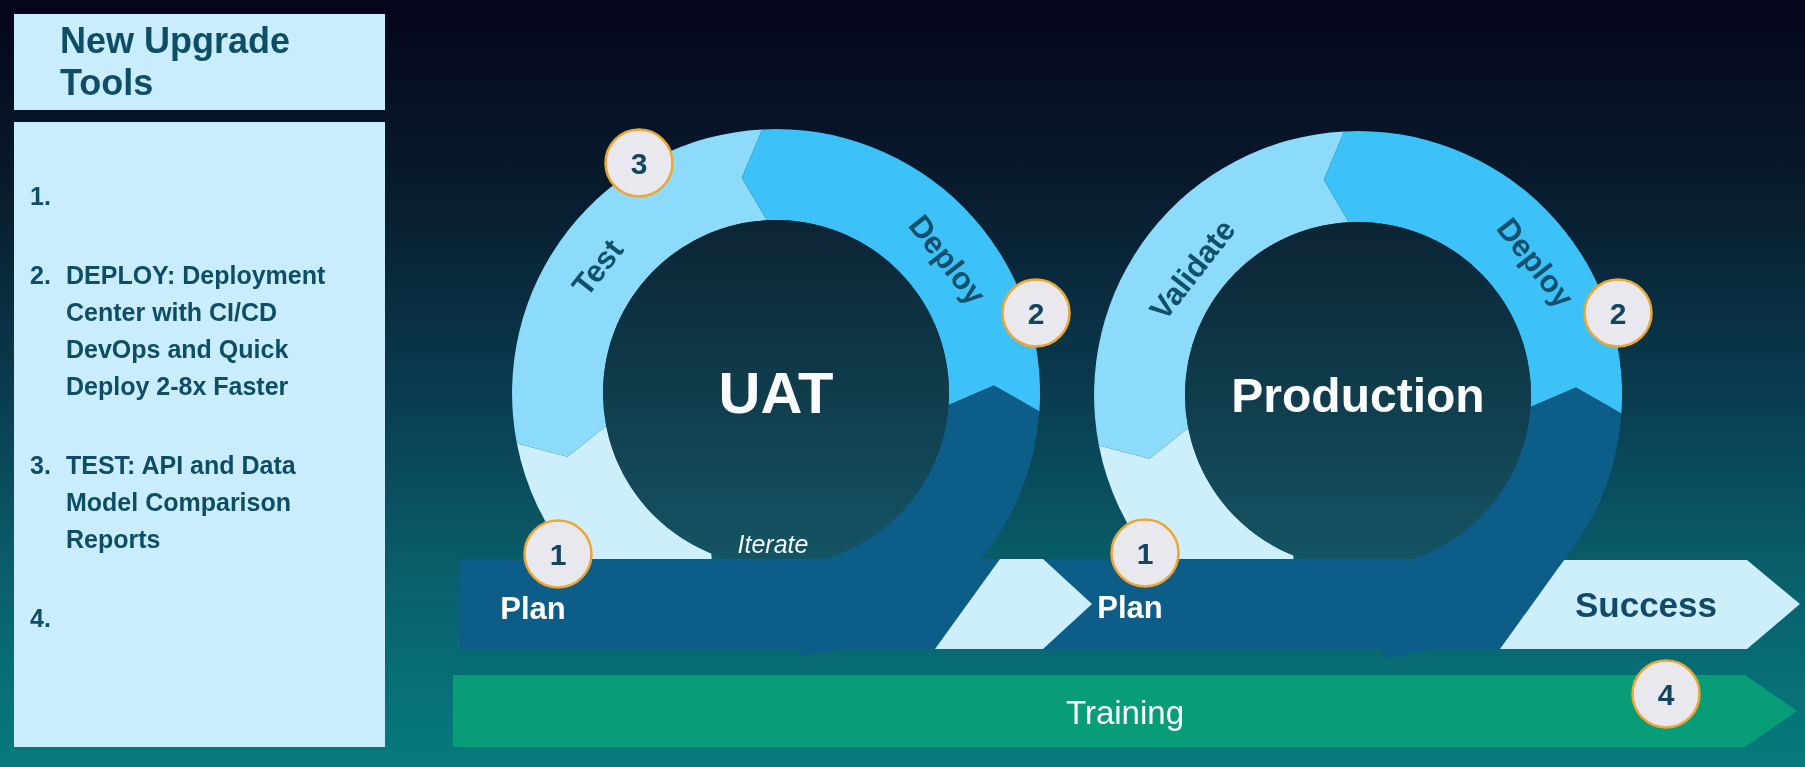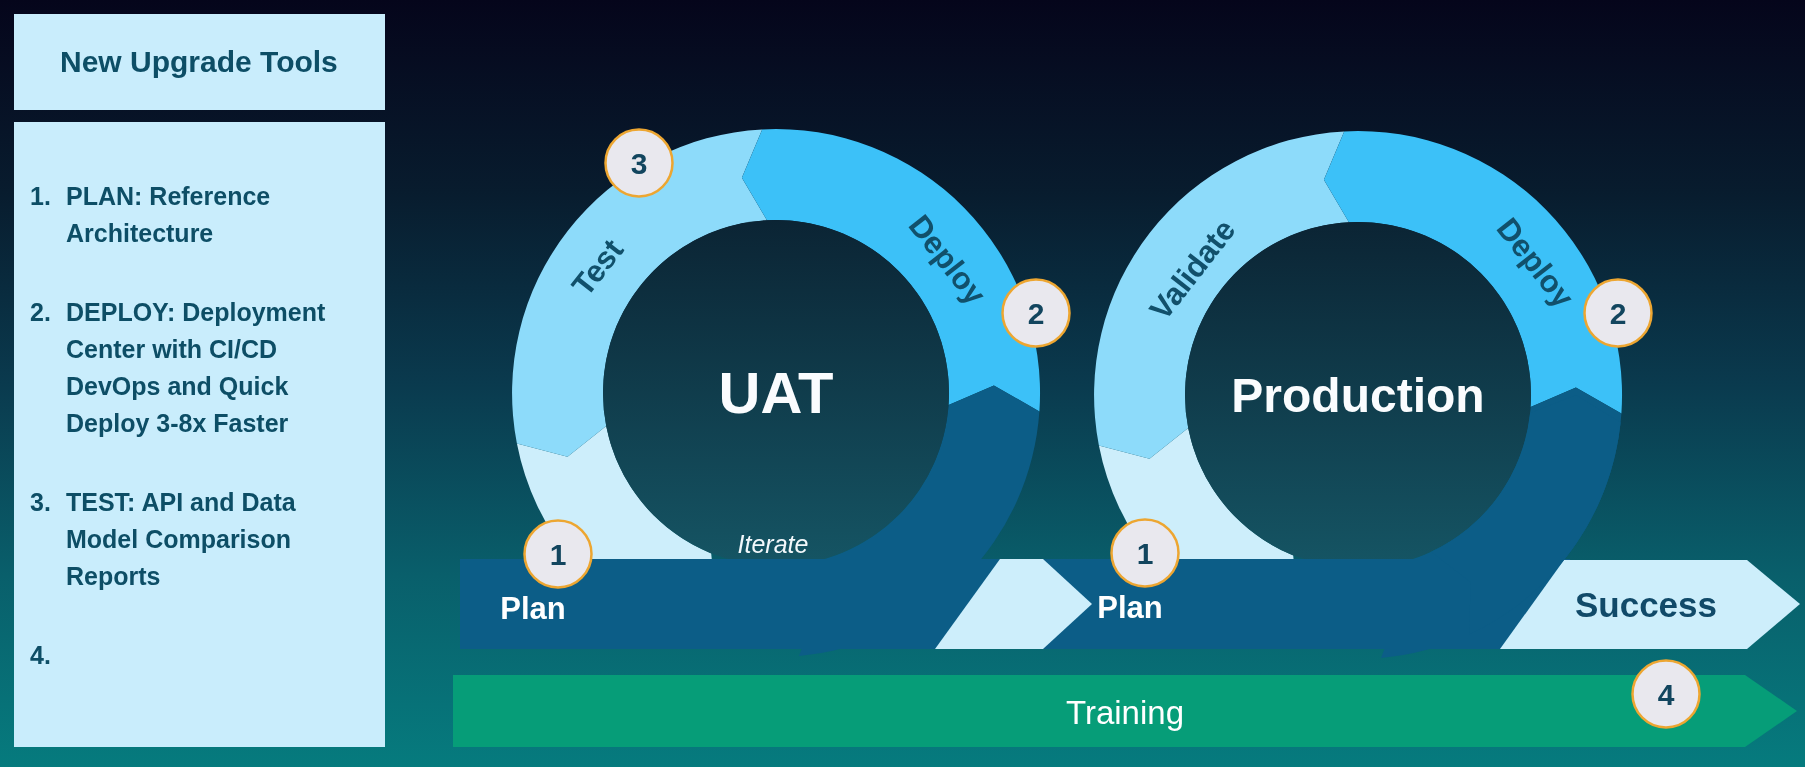"New Upgrade Tools" .panel-title { font-size: 30px -> 36px }
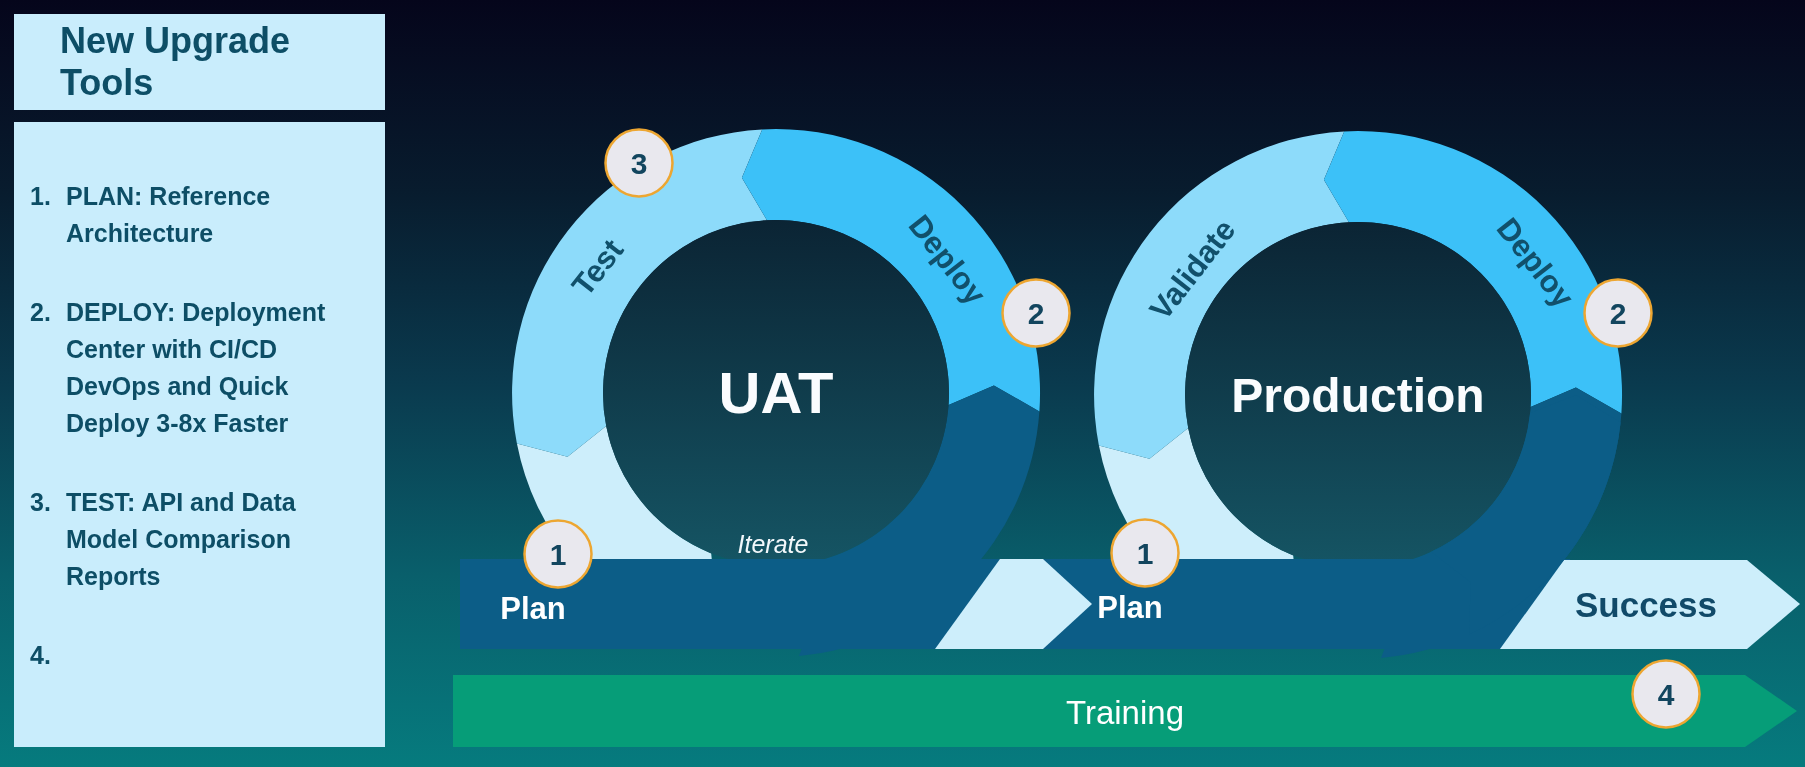"PLAN: Reference" span.txt { html: <span>PLAN: Reference Architecture</span> -> none }
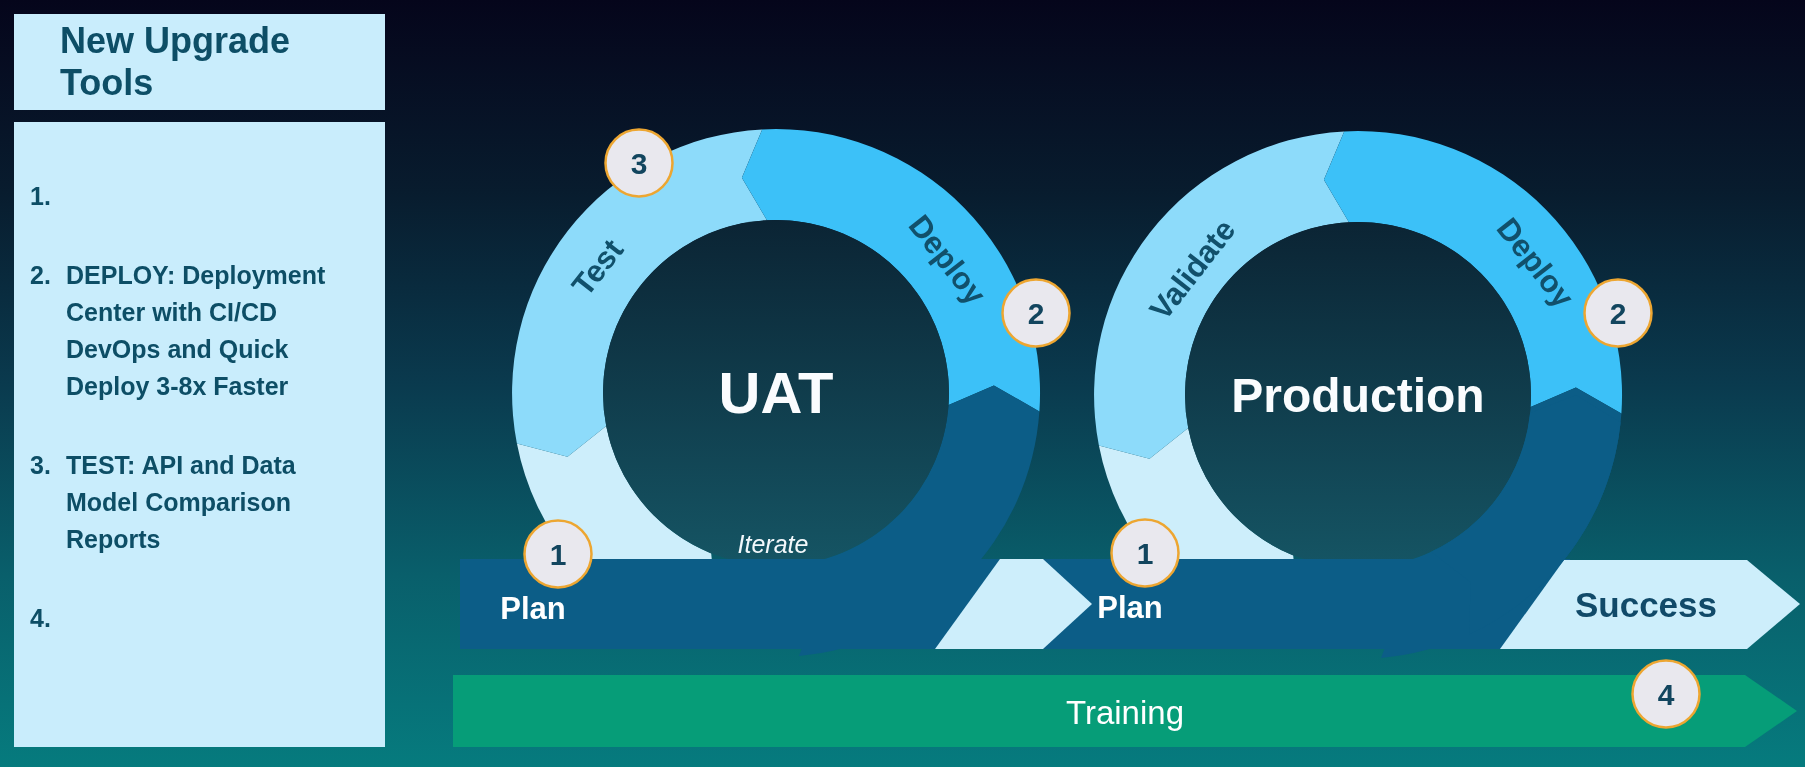"DEPLOY: Deployment" span.txt { text: 3-8x -> 2-8x }
